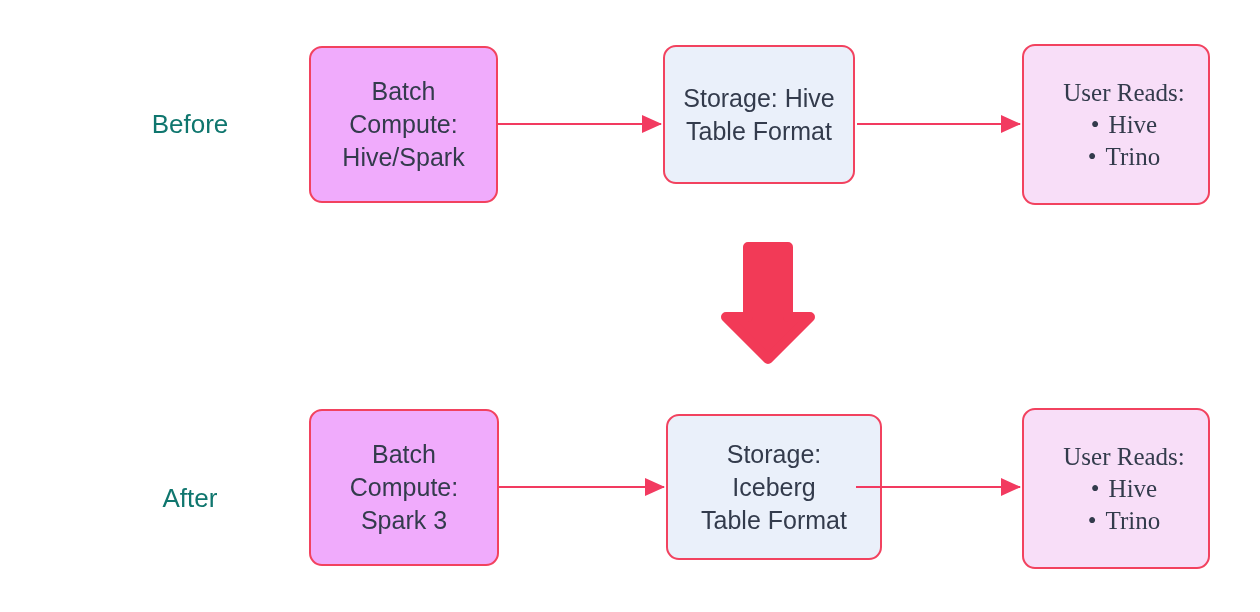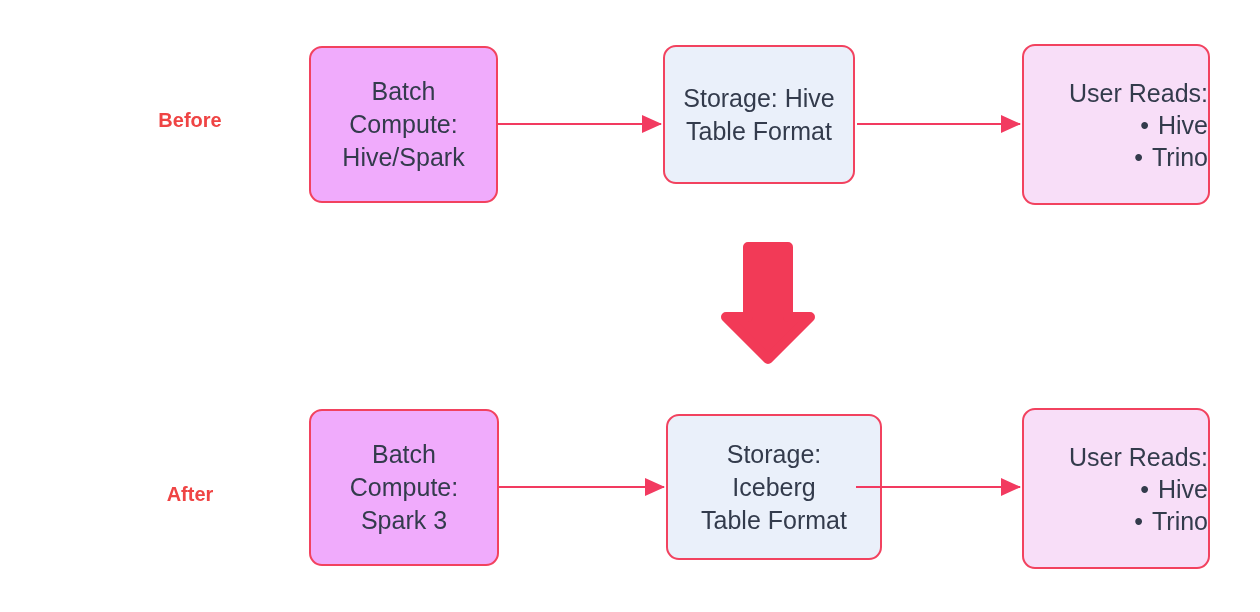"User Reads:" .reads-inner { font-family: none -> Liberation Serif, serif; text-align: right -> center }
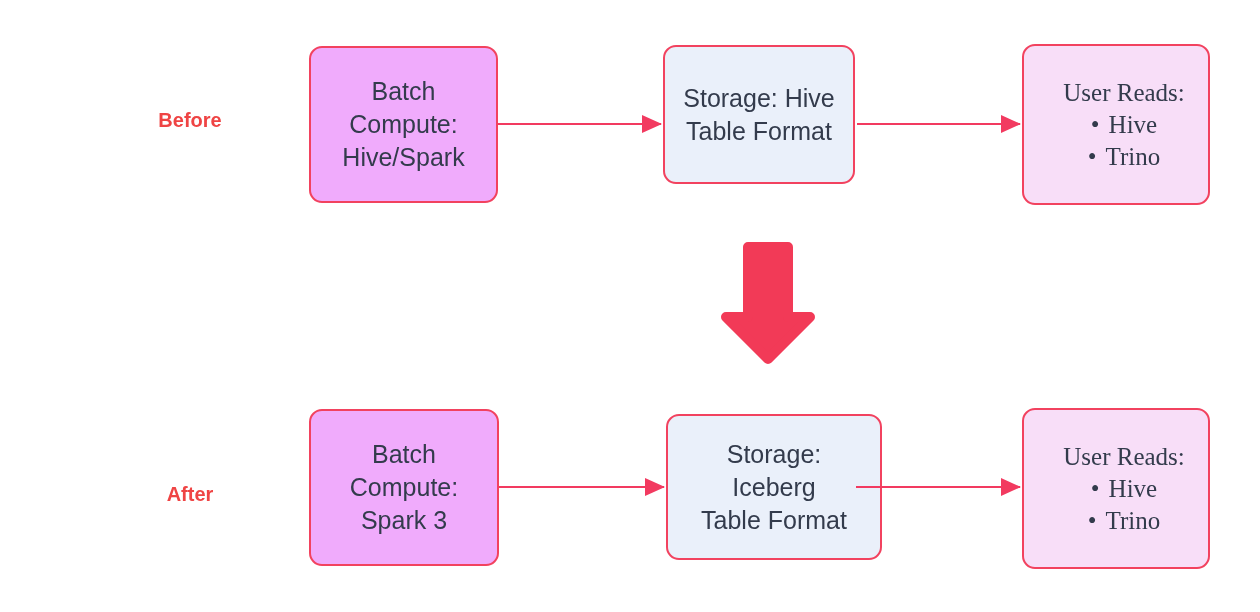"Before" .row-label { color: #ef4444 -> #0f766e; font-size: 20px -> 26px; font-weight: bold -> normal }
